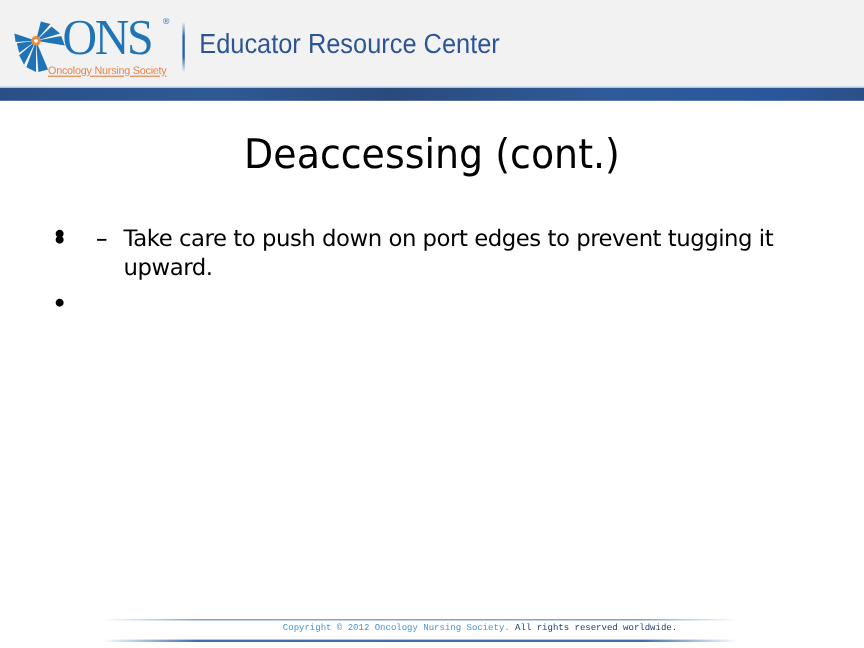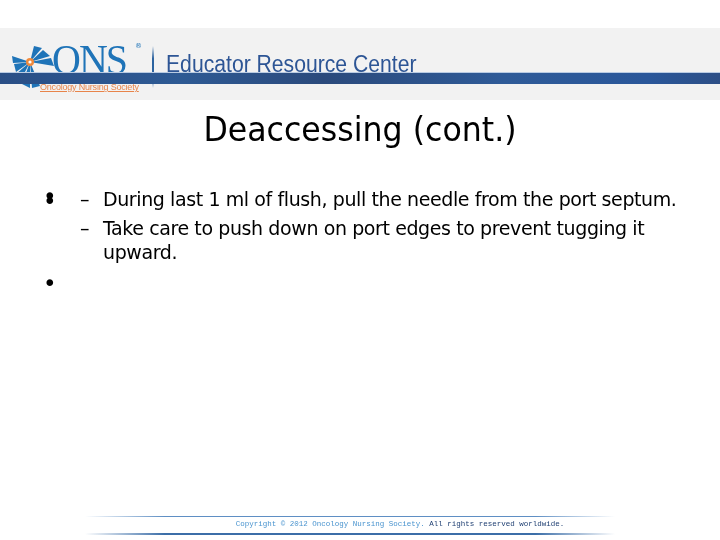"ONS" .header { margin-top: 28px -> none }
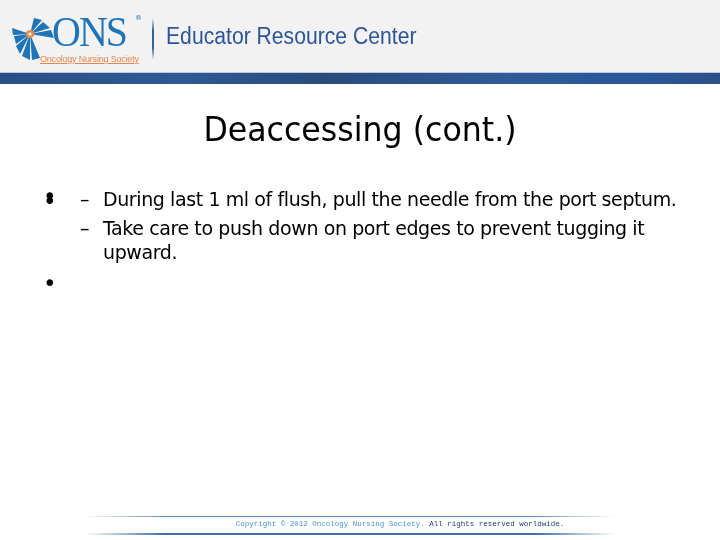"During last 1 ml of" span { html: <span>During last 1 ml of flush, pull the needle from the port septum.</span> -> none }
